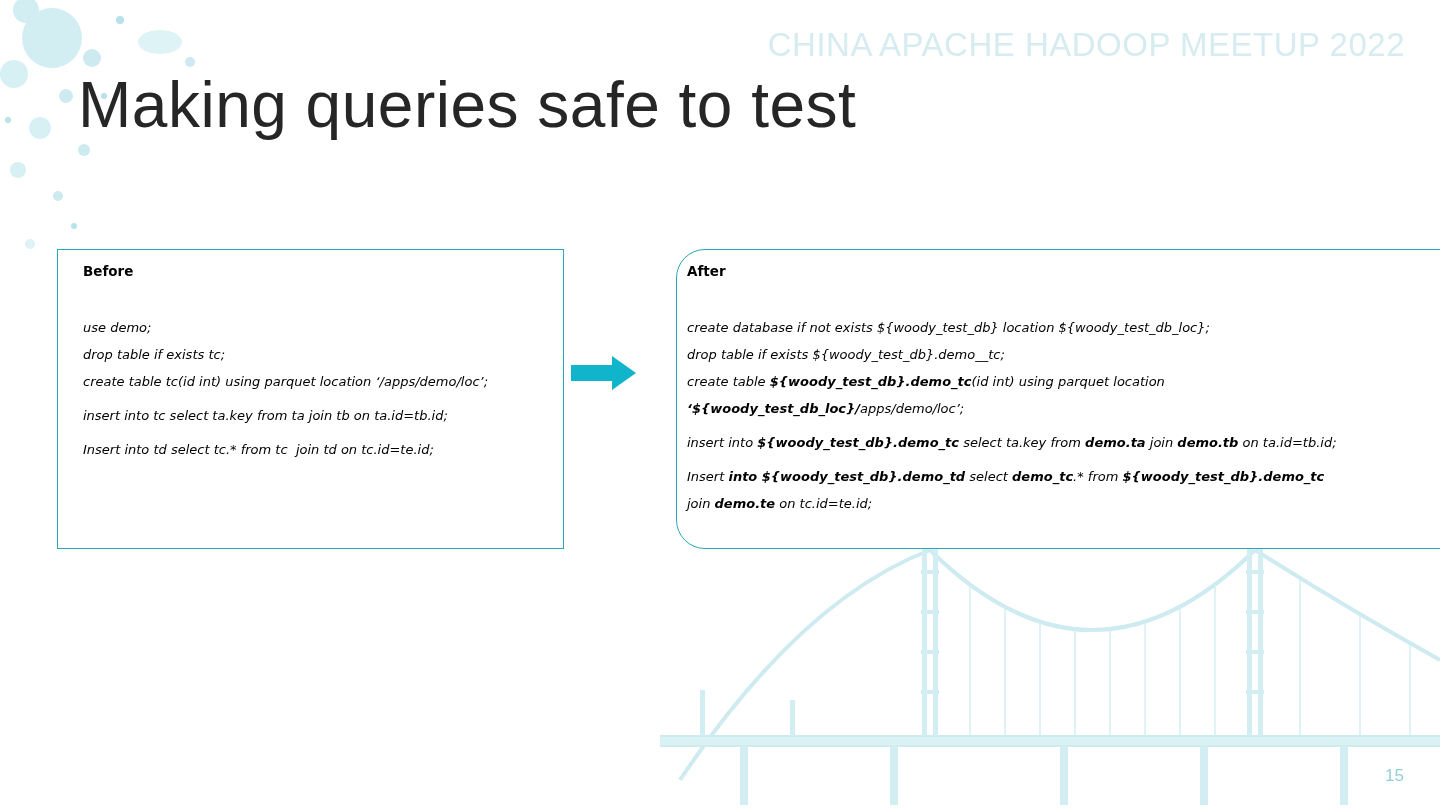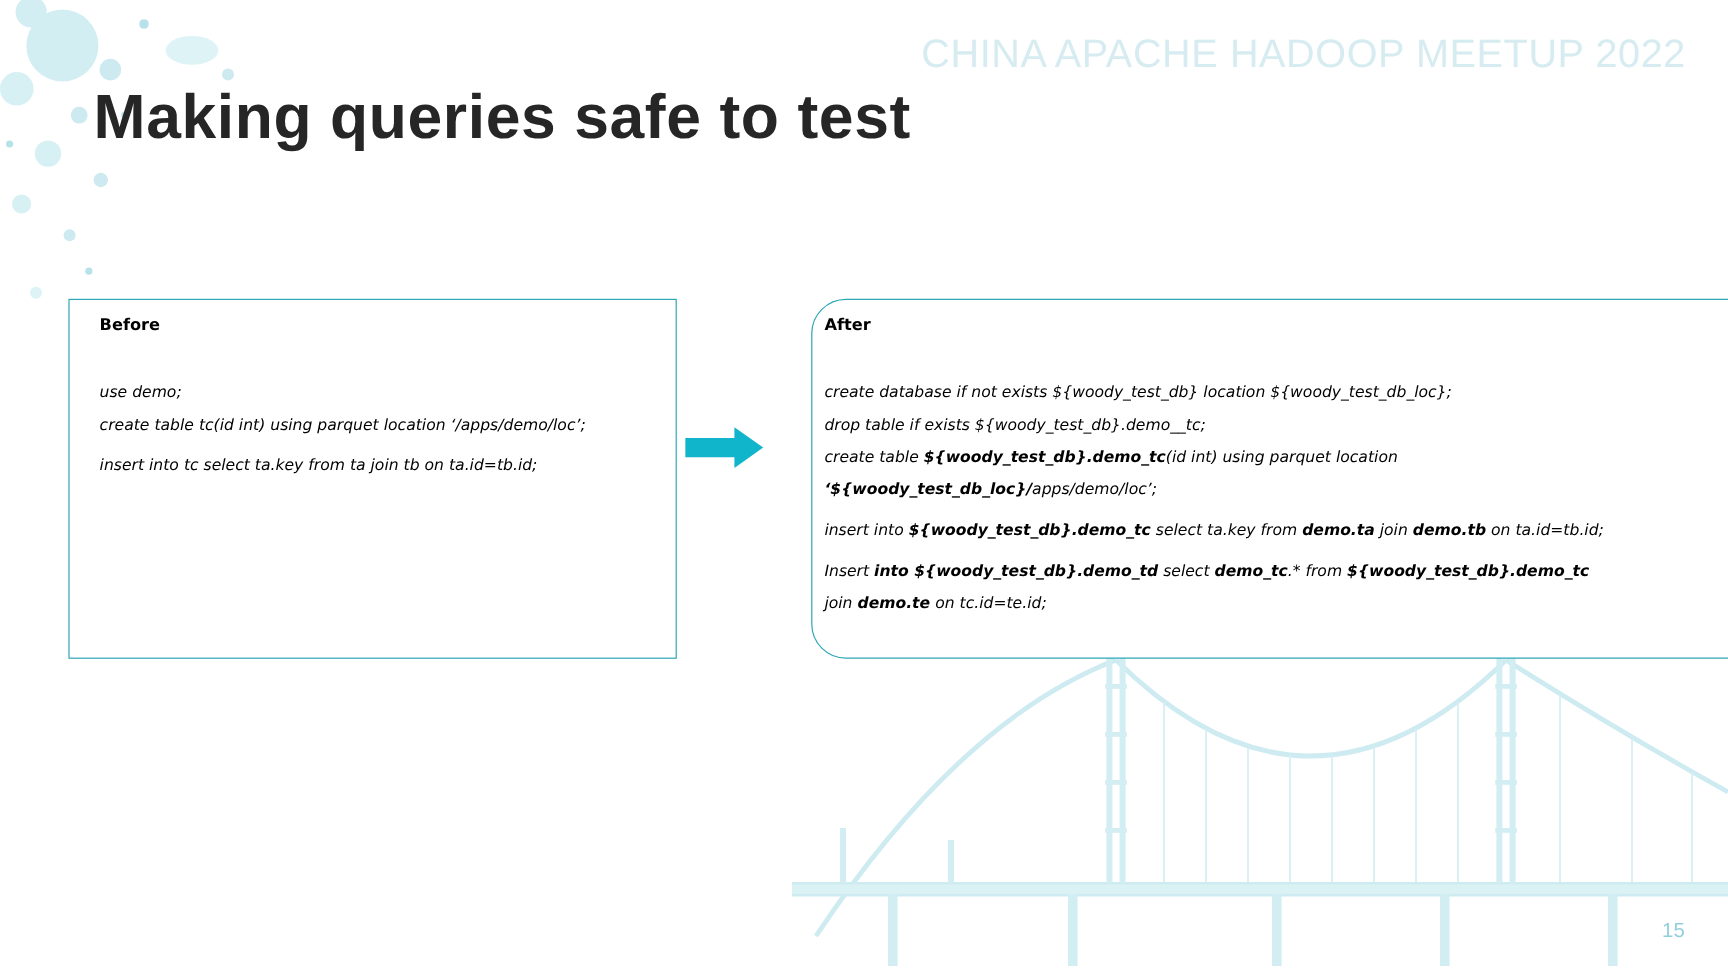"Making queries safe to test" .title { font-size: 52px -> 64px; font-weight: 700 -> 400 }
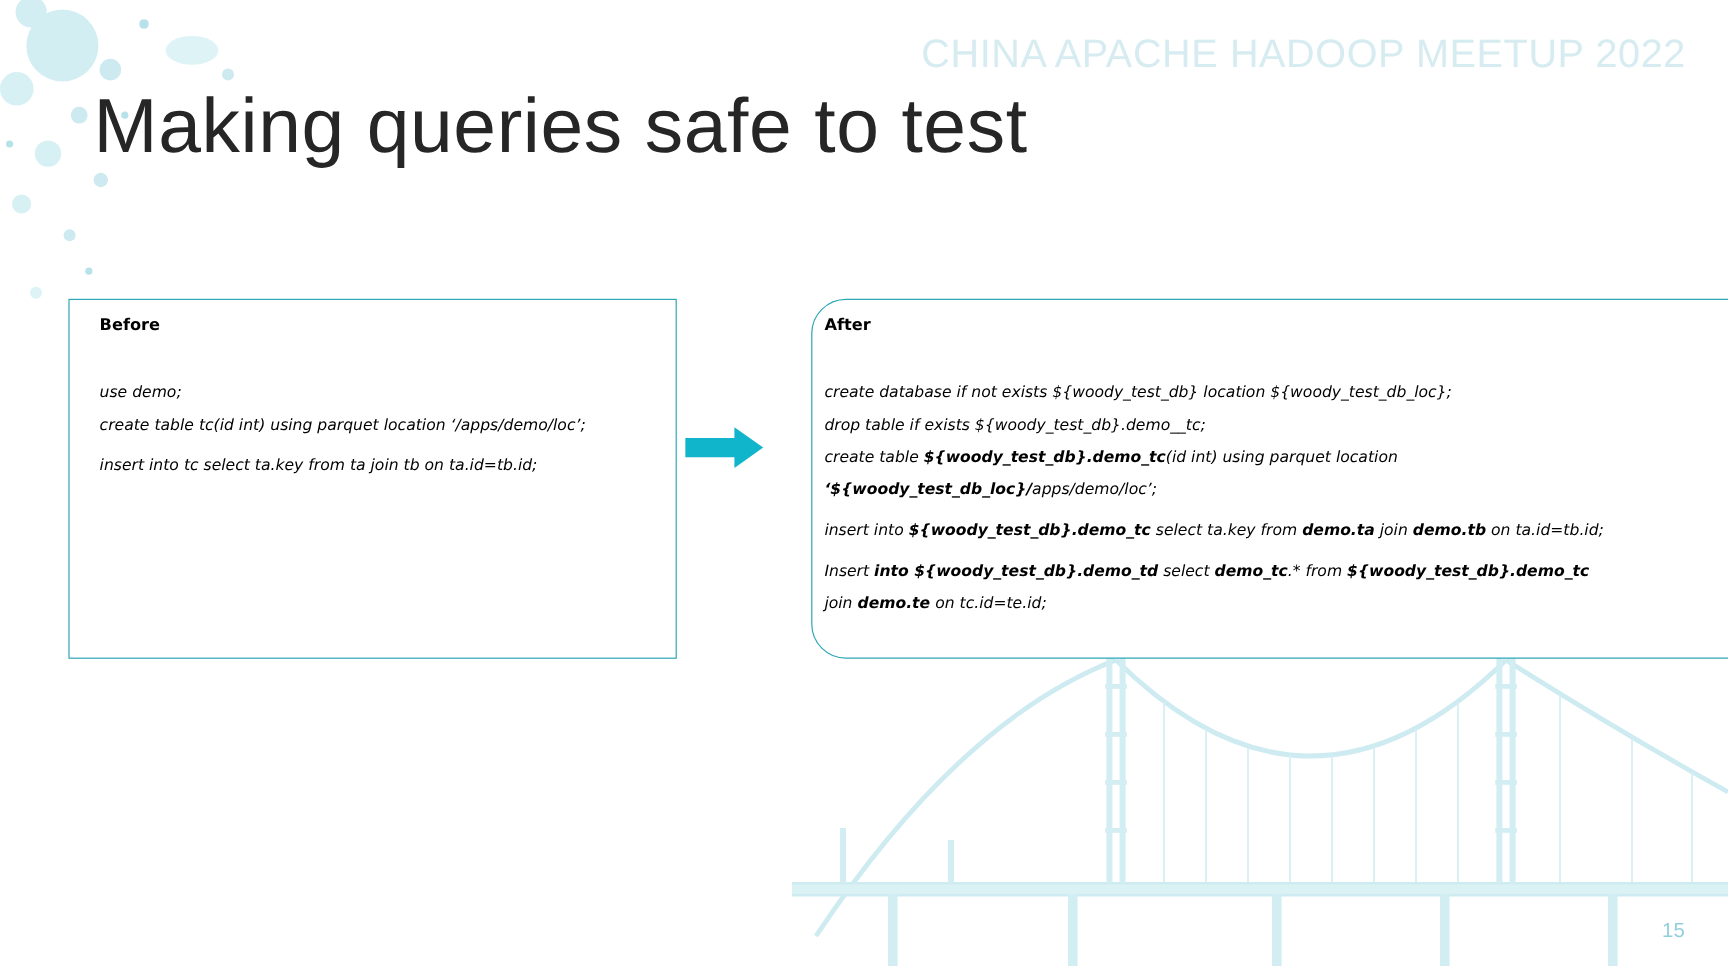"drop table if exists tc;" div.line { html: none -> <div><span>drop table if exists tc;</span></div> }
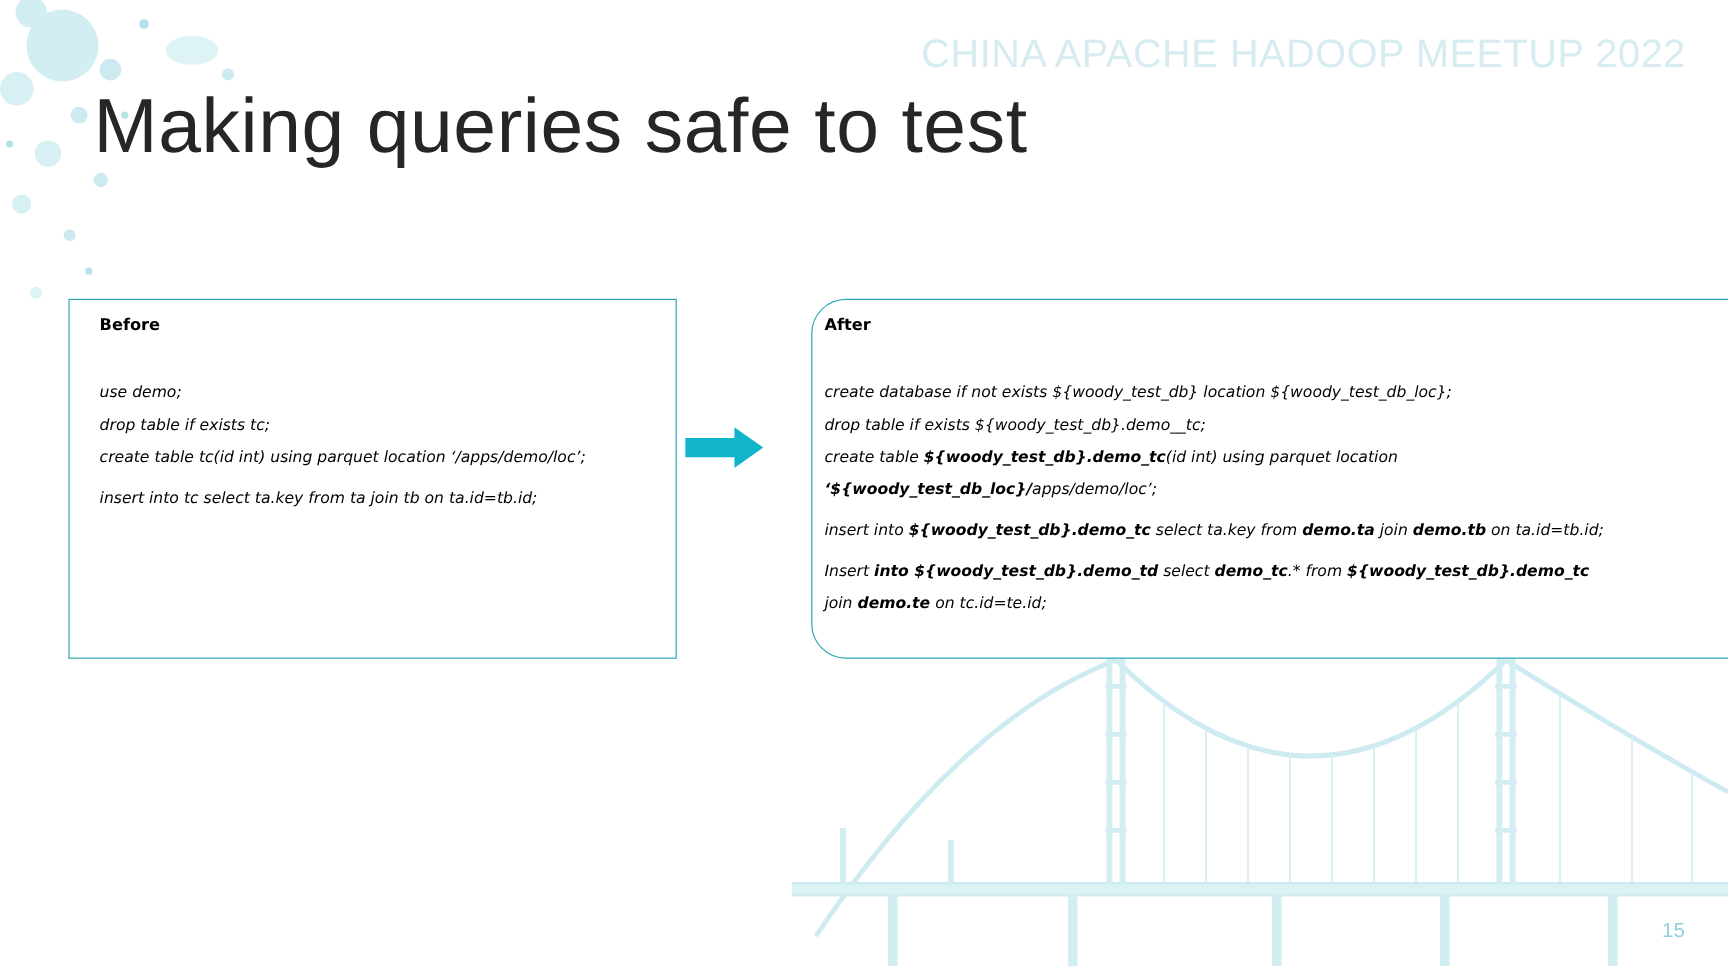"Insert into td select tc.*" div.para { html: none -> <div> <div><span>Insert into td select tc.* from tc join td on tc.id=te.id;</span></div> </div> }
